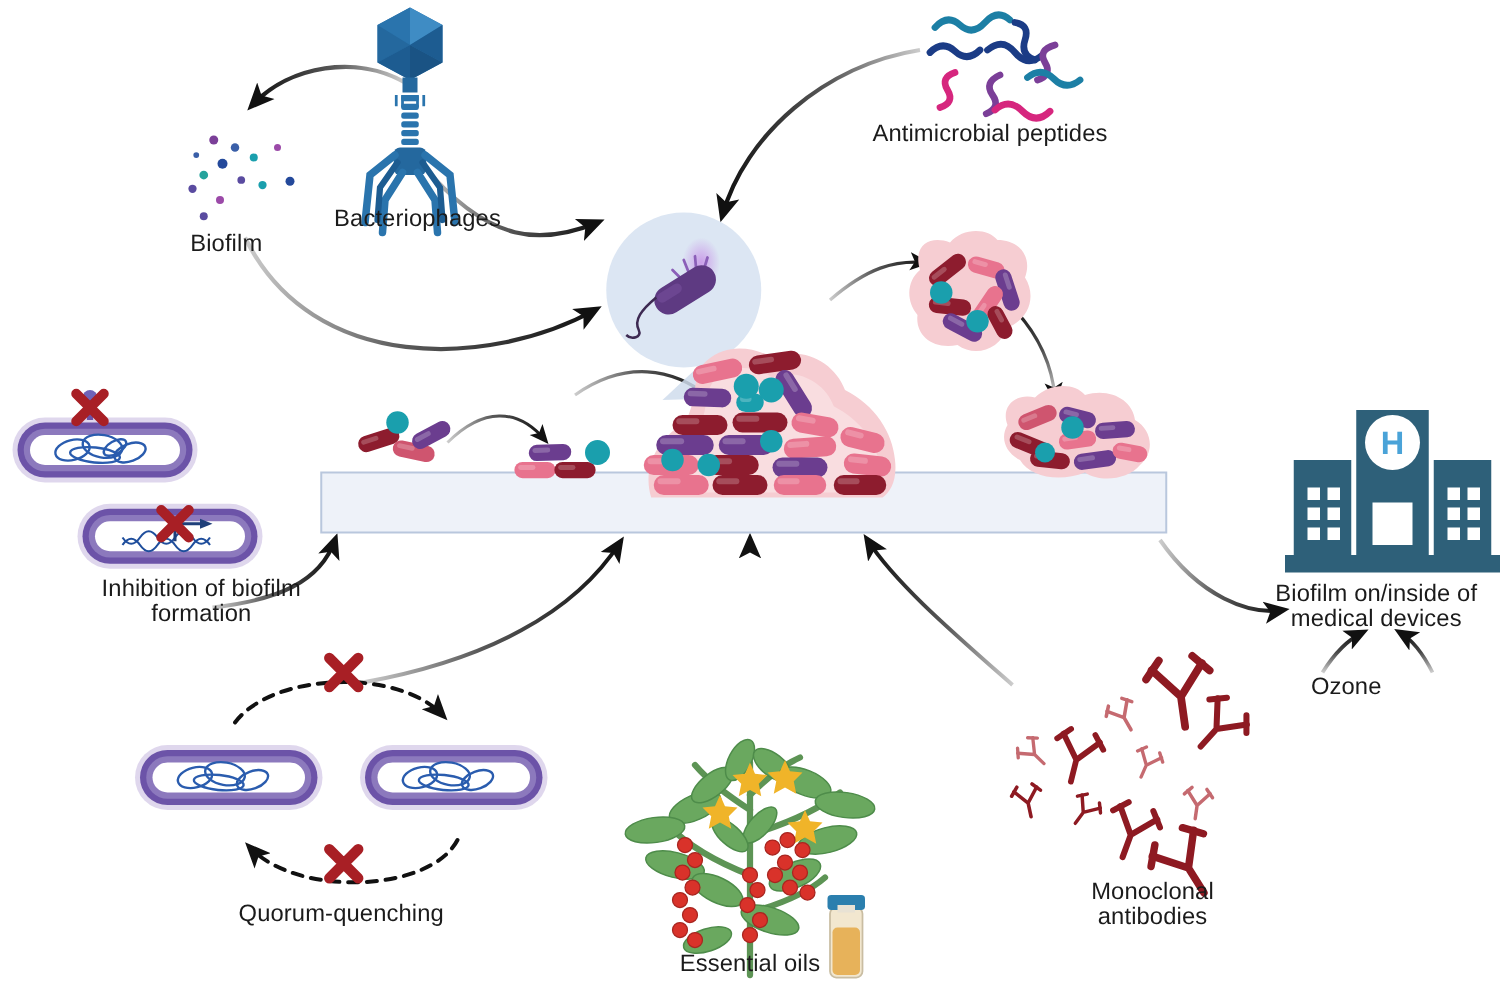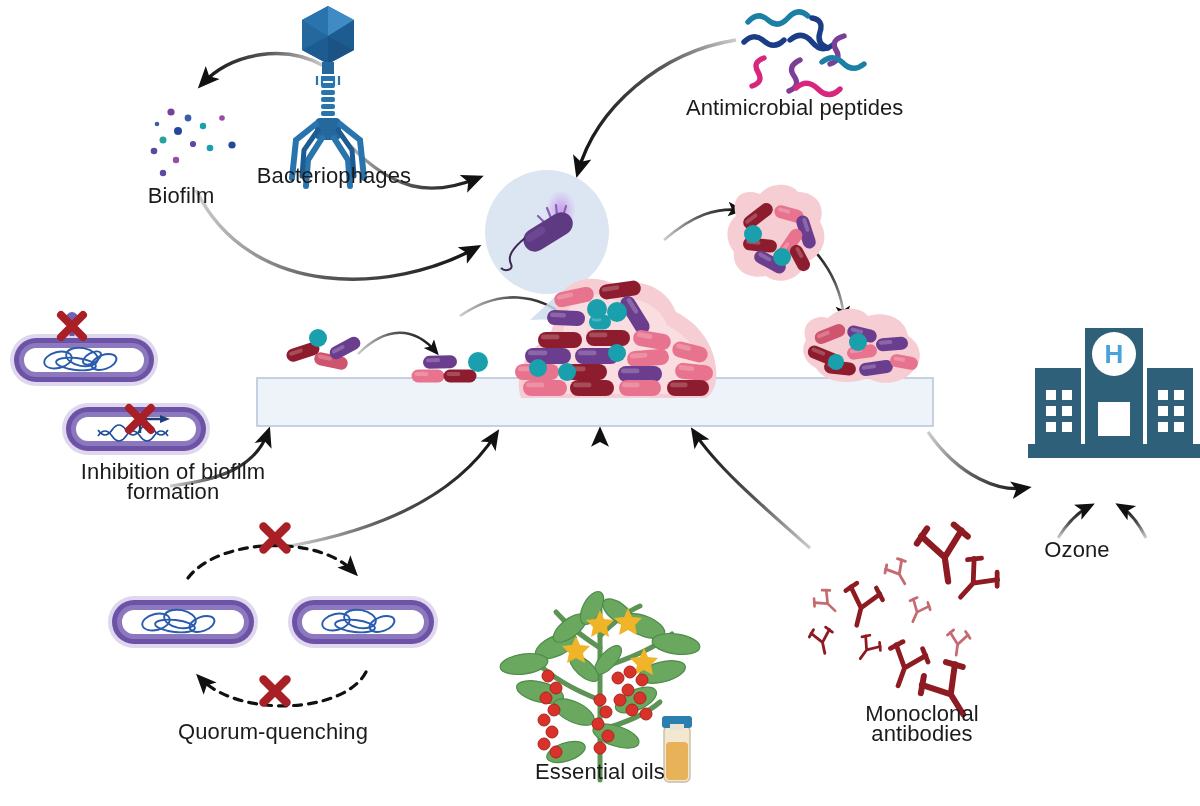"Antimicrobial peptides" .lbl { font-size: 22px -> 19px }
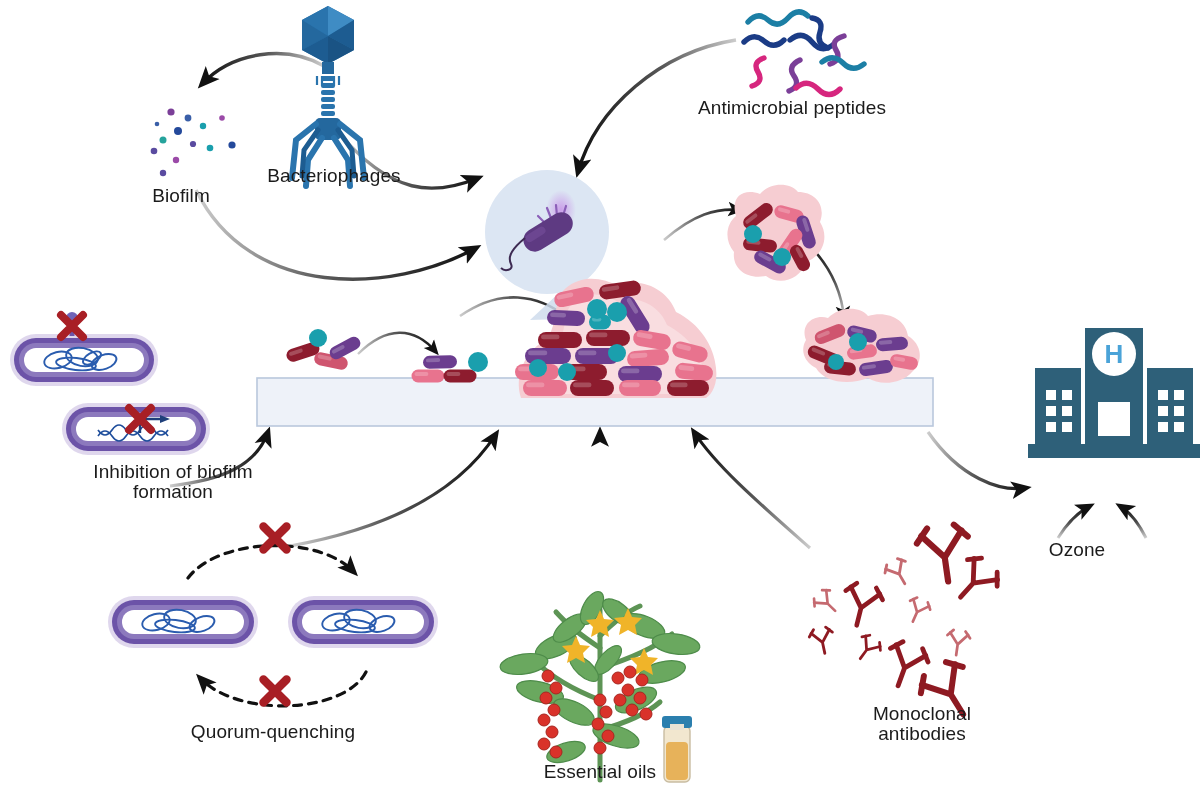"Inhibition of biofilm formation" div.lbl { left: 16px -> 4px }
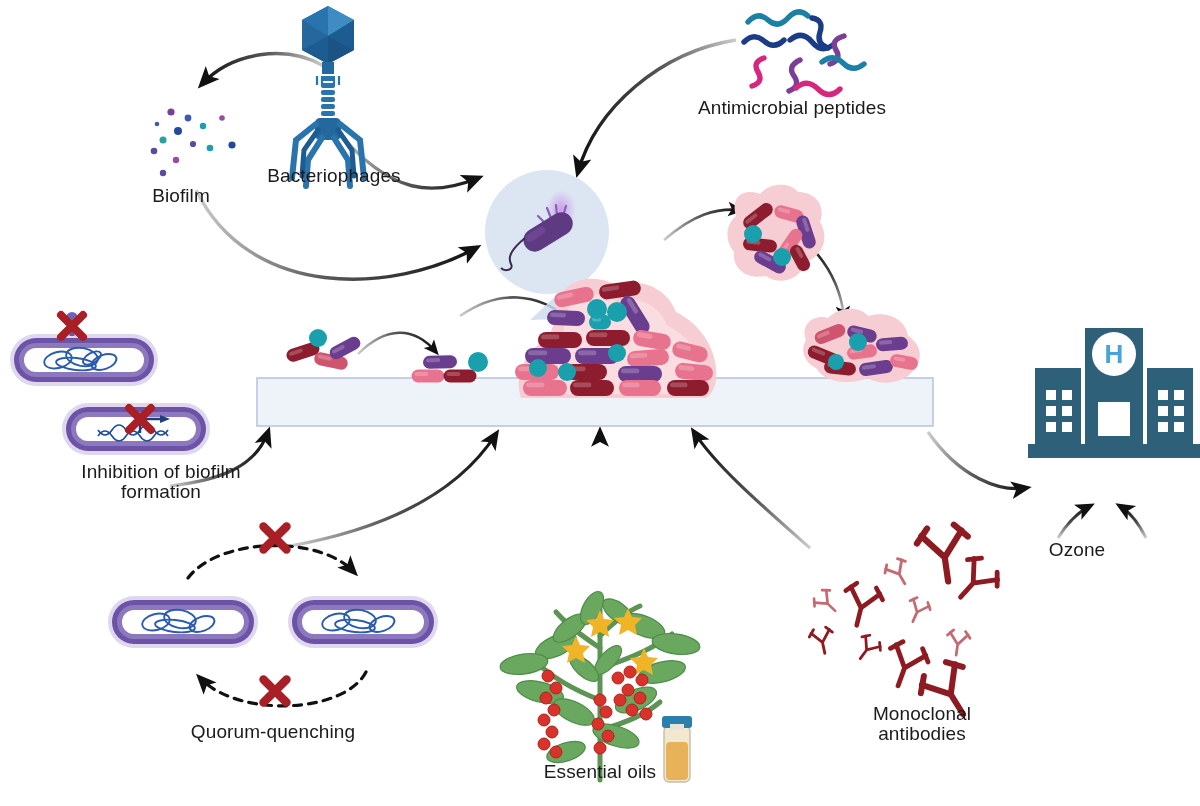"Biofilm on/inside of medical devices" div.lbl { html: none -> <div>Biofilm on/inside of medical devices</div> }
